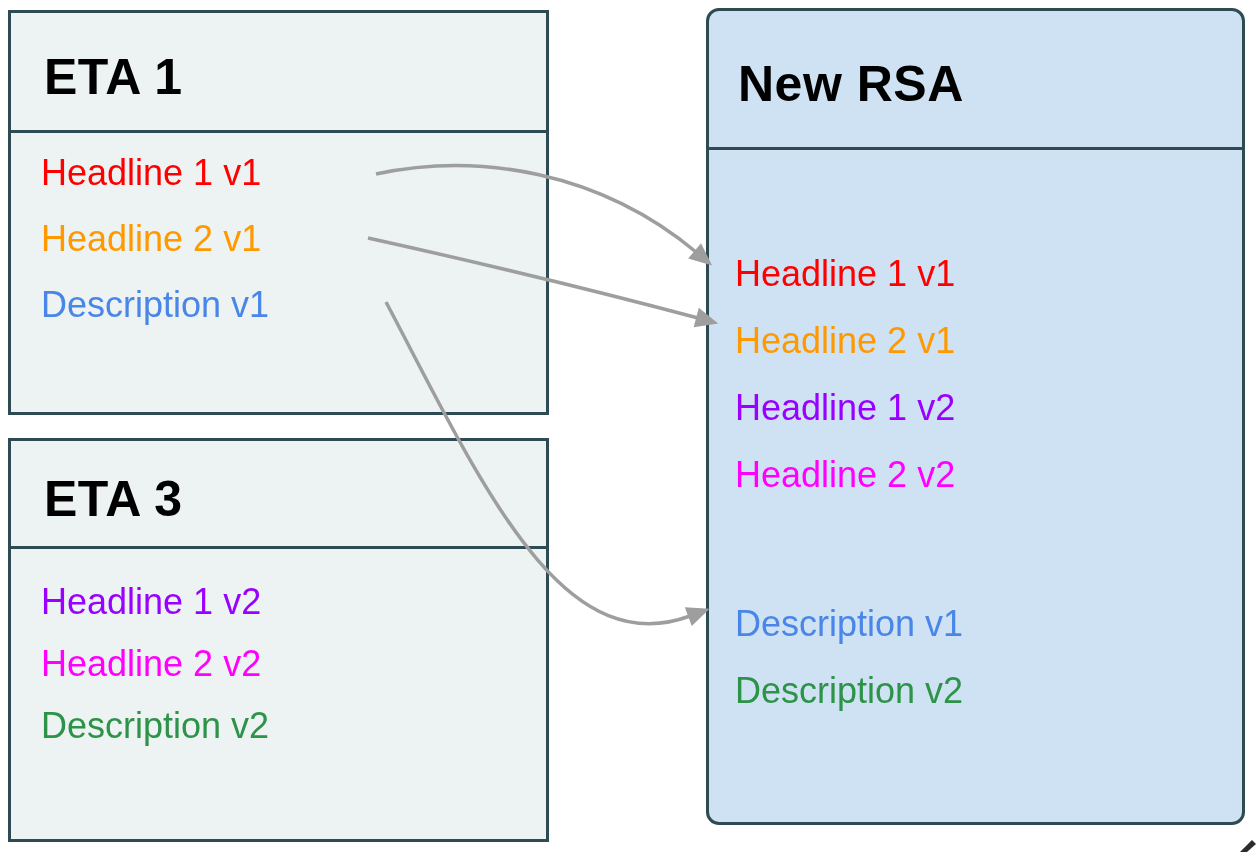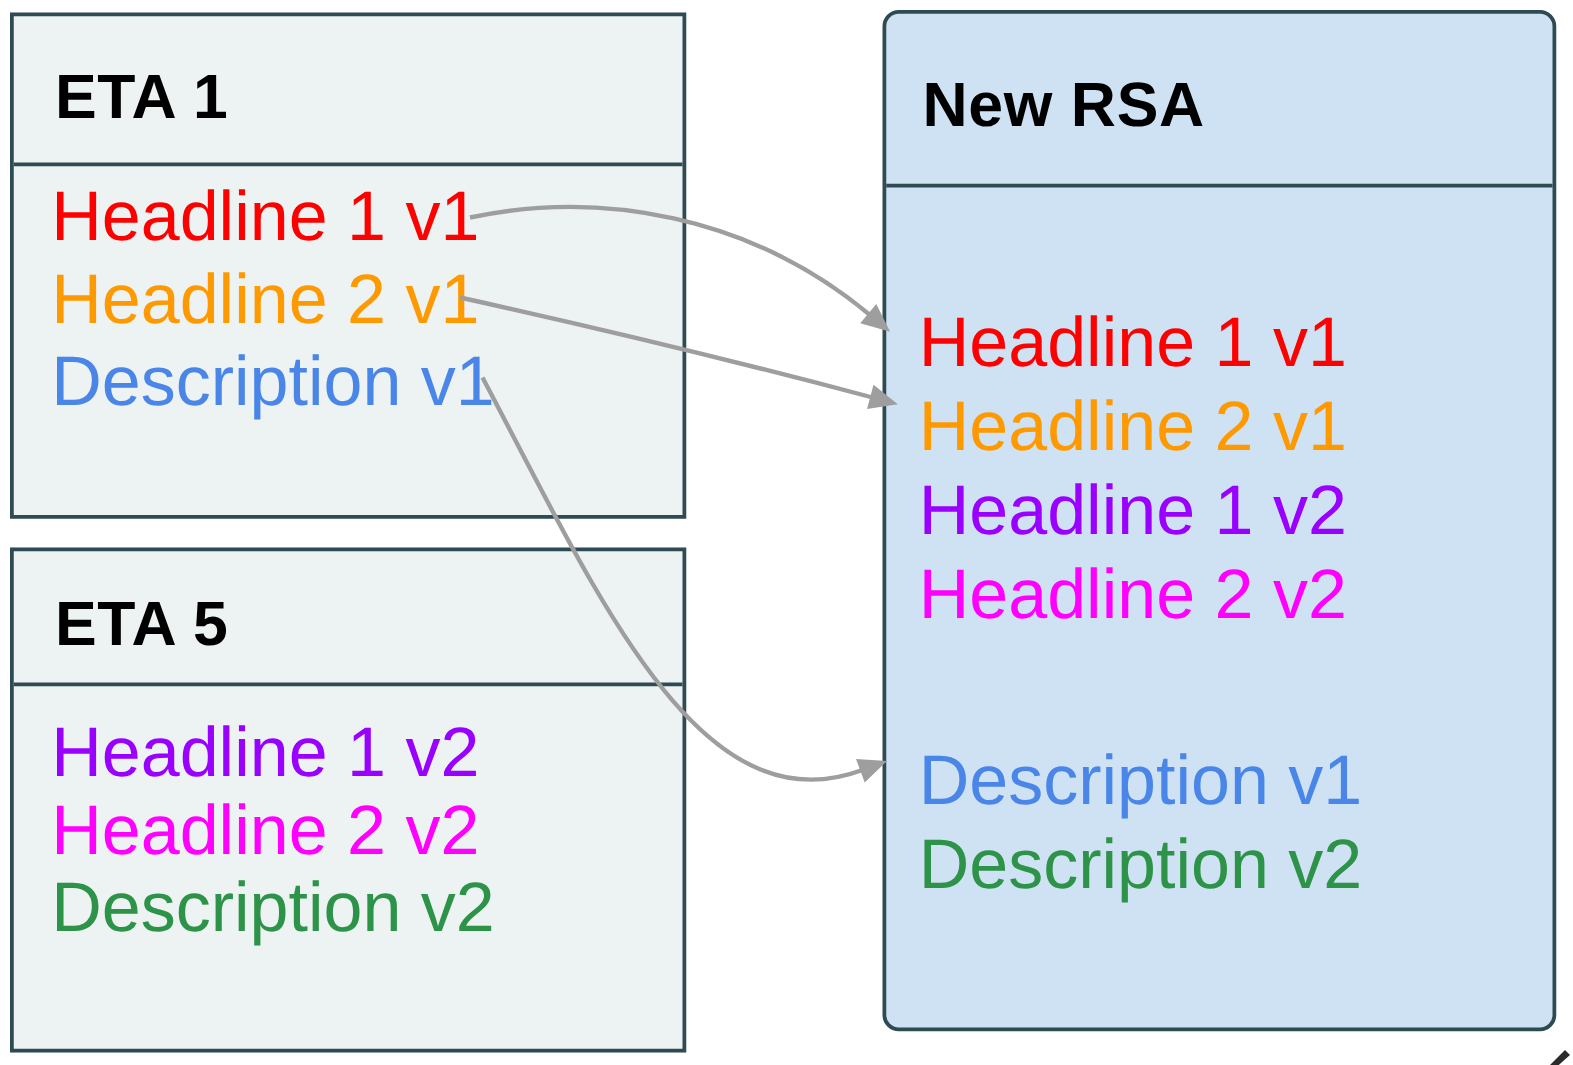"Headline 1 v1" .item { font-size: 56px -> 36px }
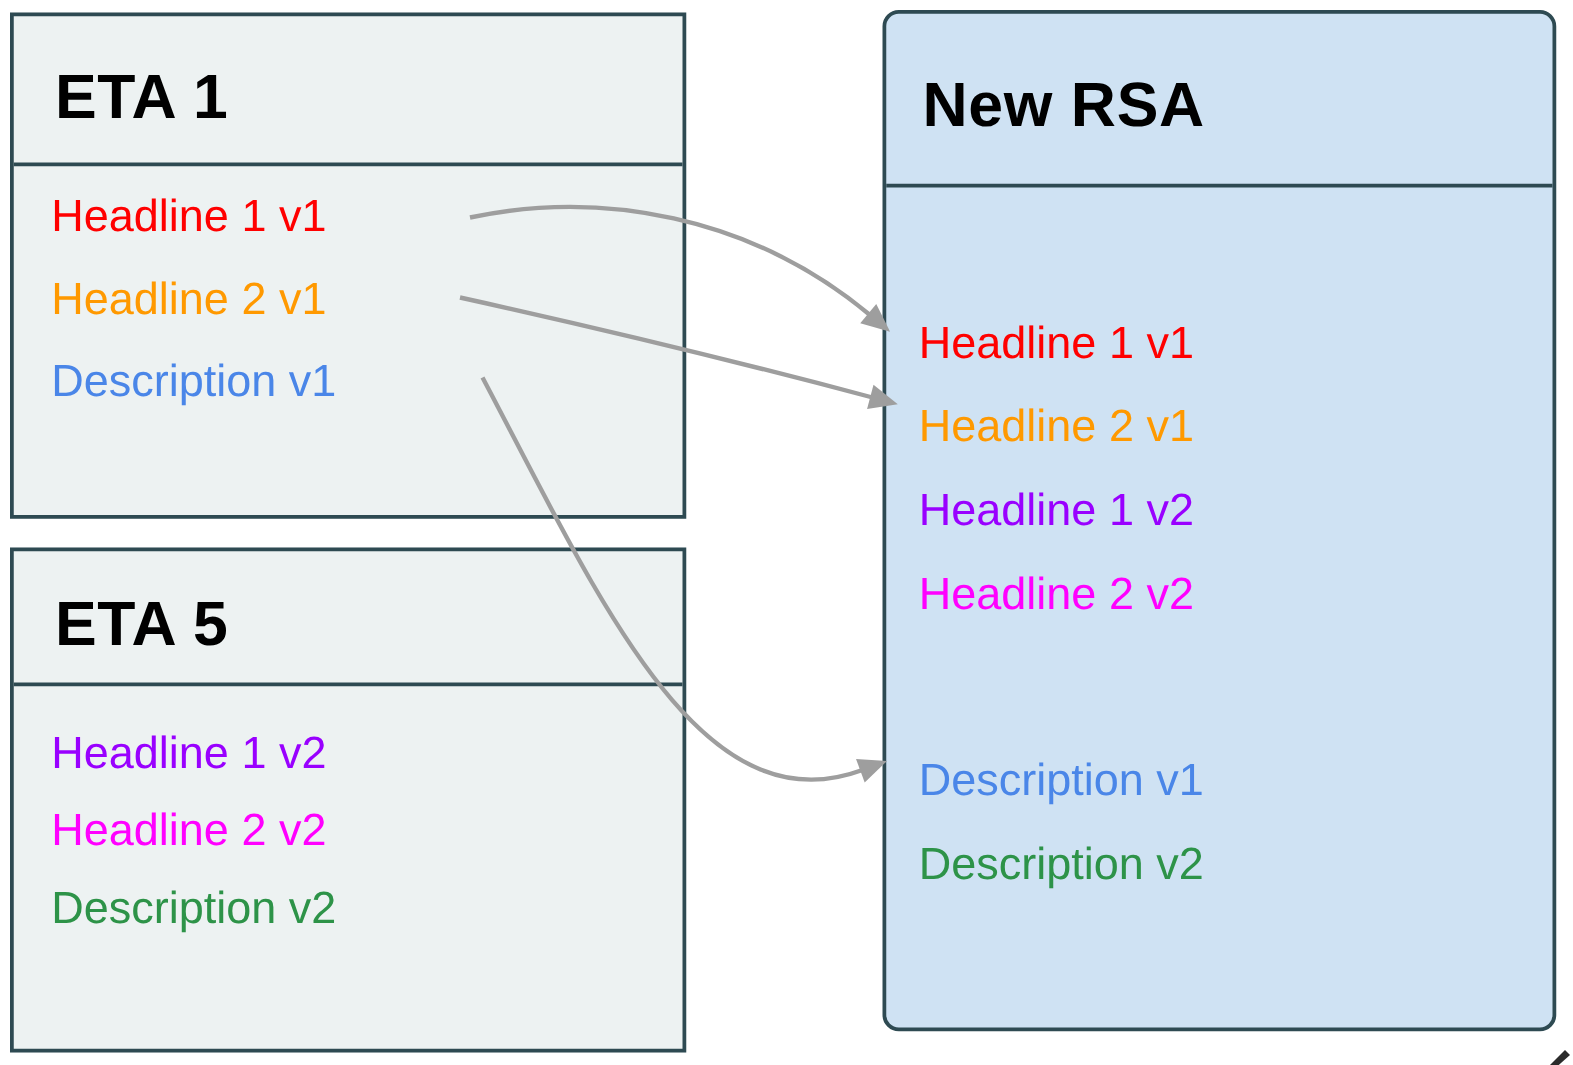"ETA 5" h2.box-title { text: 5 -> 3 }
